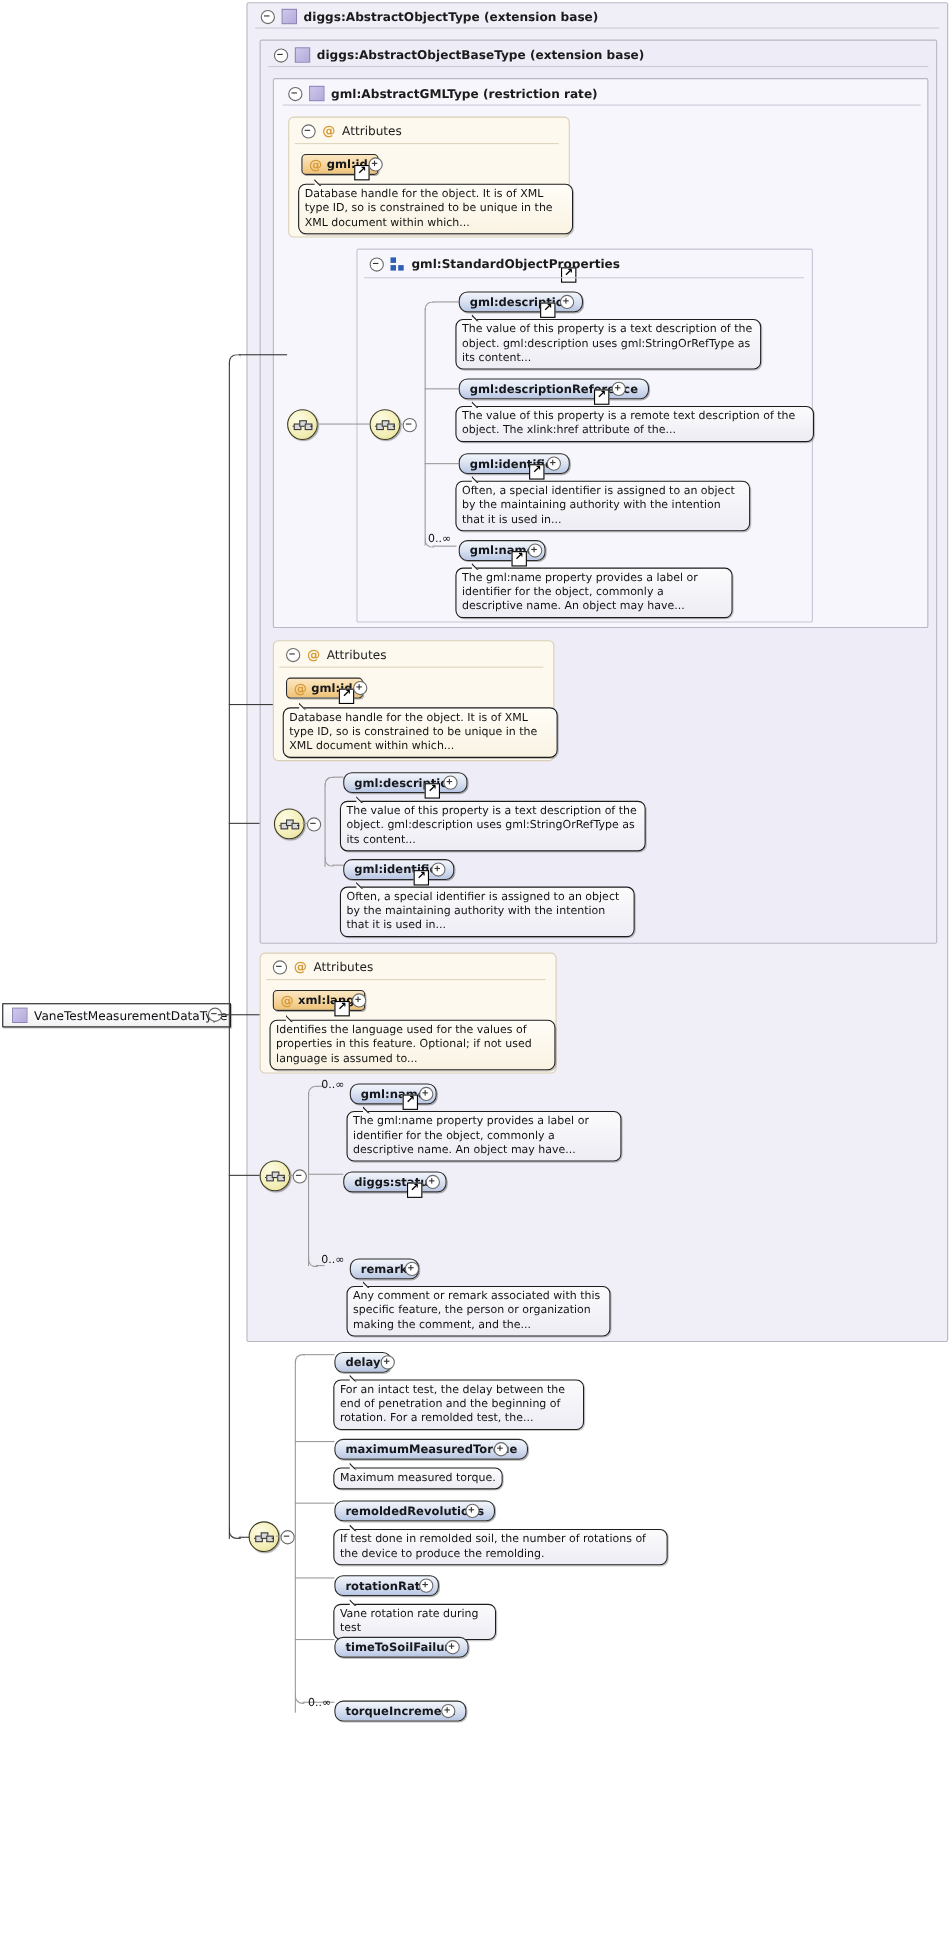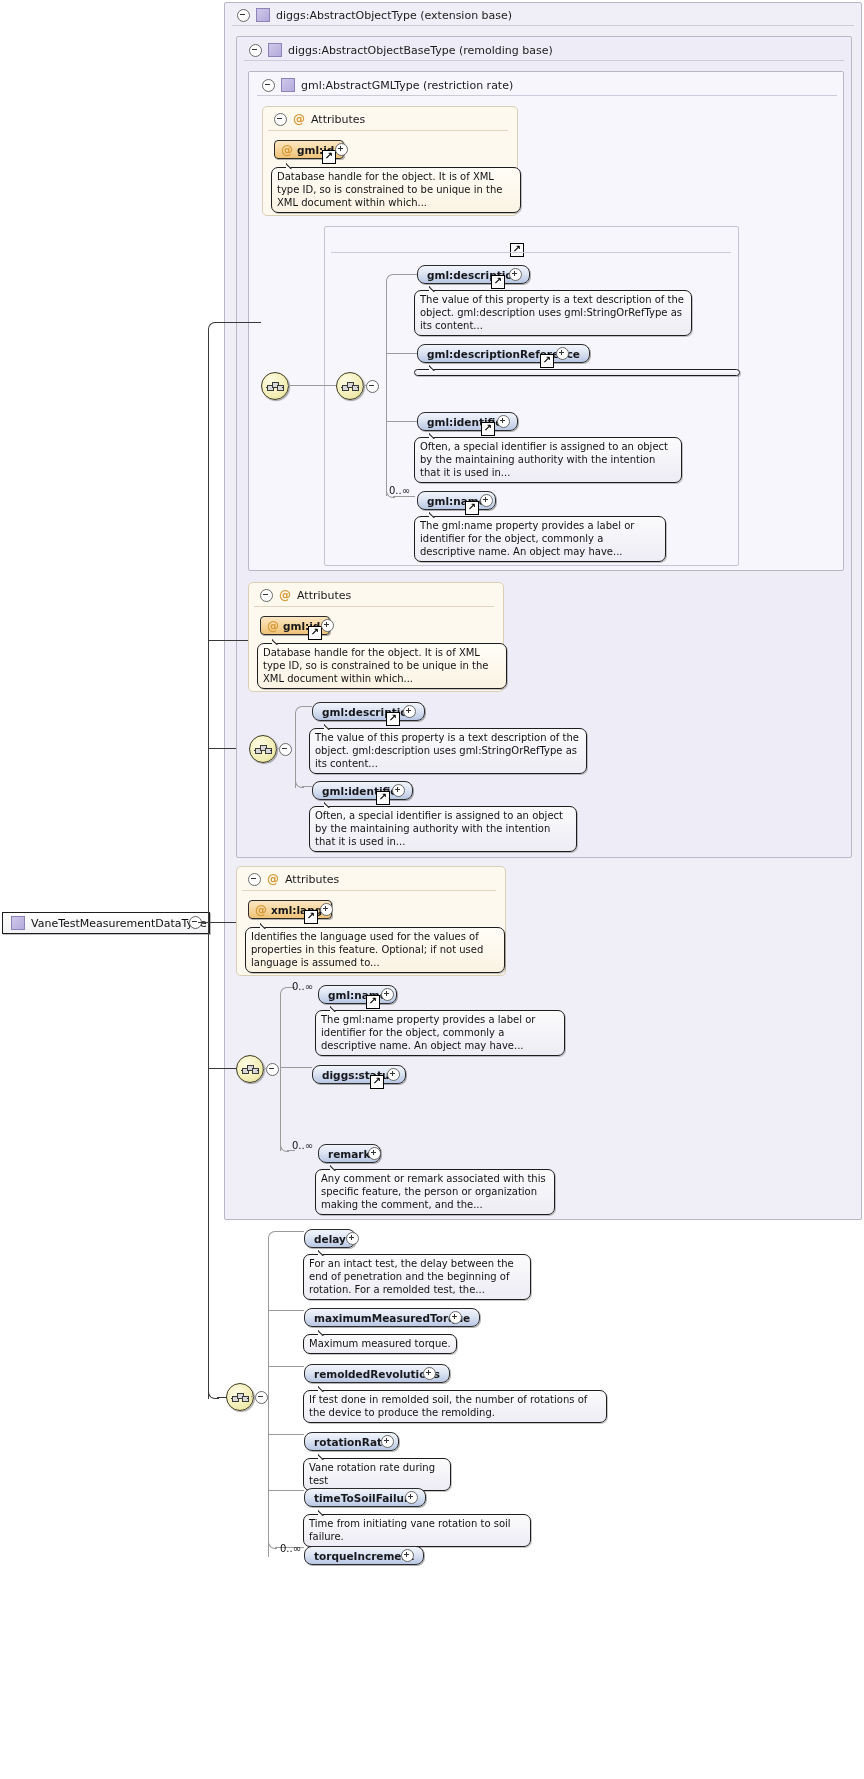"diggs:AbstractObjectType (extension" .grphdr { font-weight: normal -> bold }
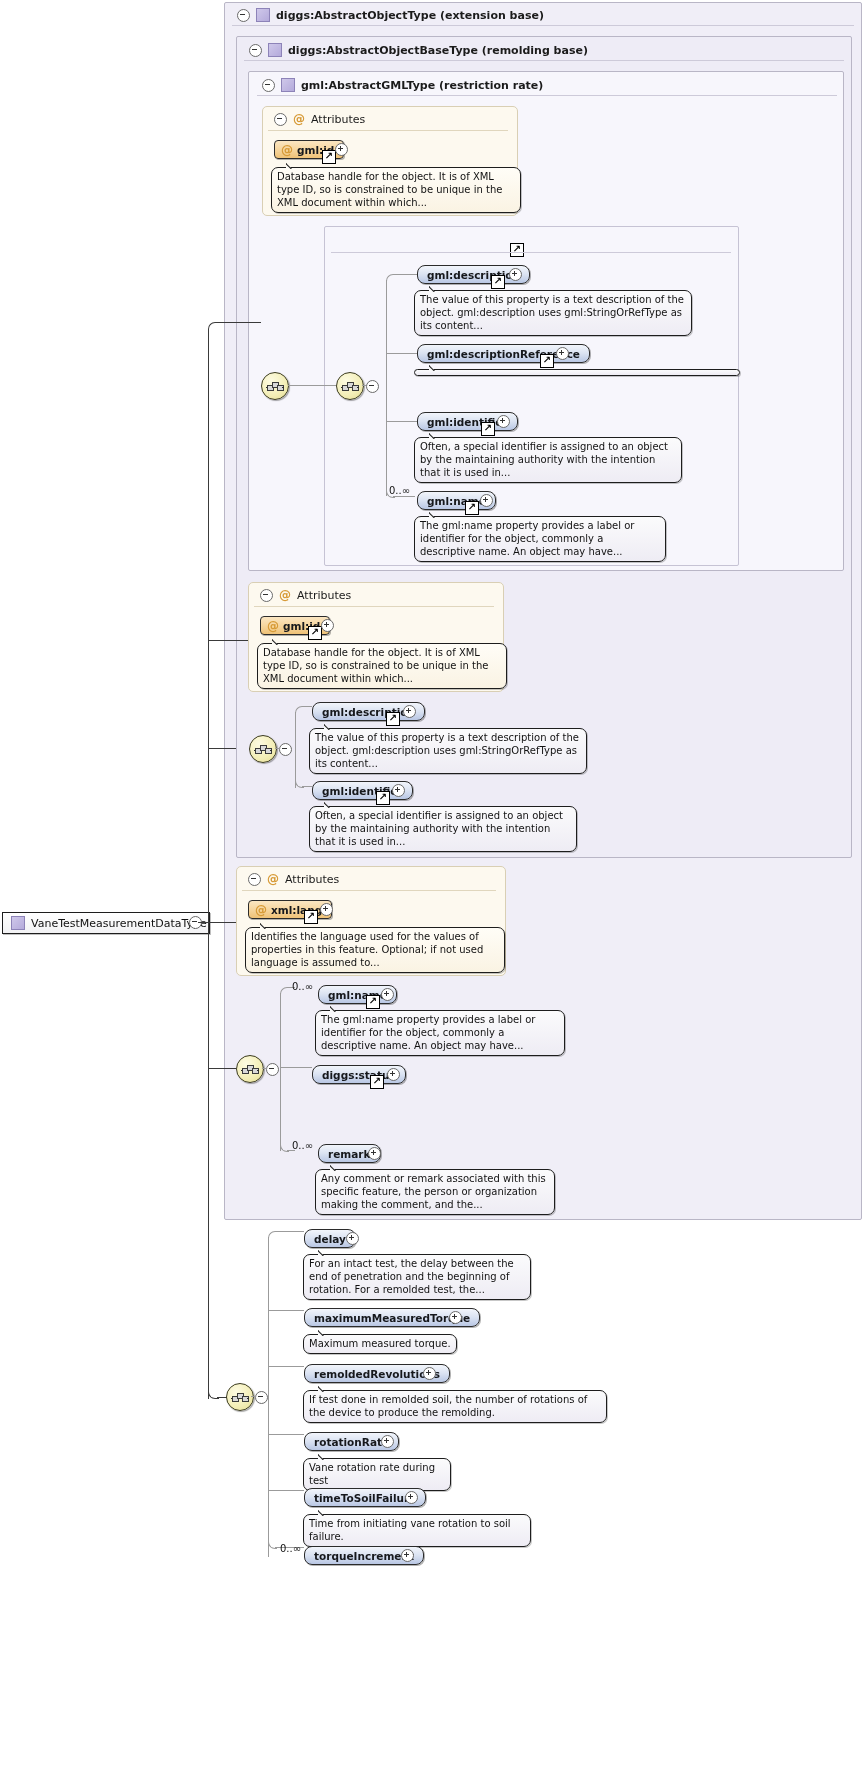"diggs:AbstractObjectBaseType (remolding" span.ttl { text: remolding -> extension }
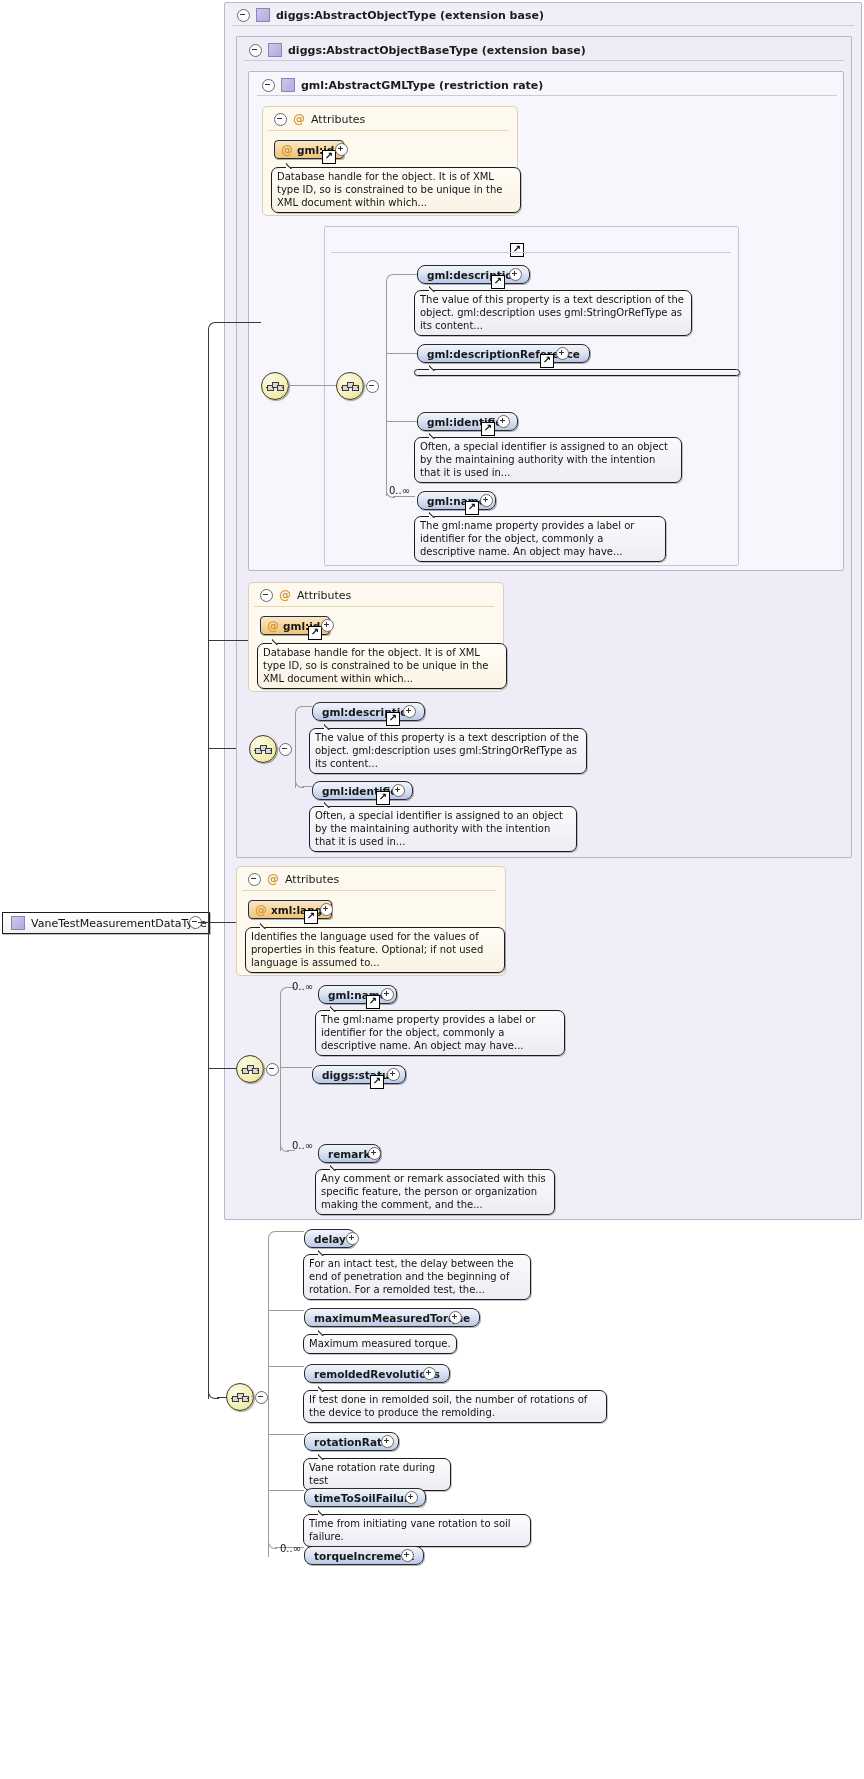"gml:StandardObjectProperties" div.grphdr { html: none -> <div> <span></span> <span> <i></i> <i></i> <i></i> </span> <span>gml:StandardObjectProperties</span> </div> }
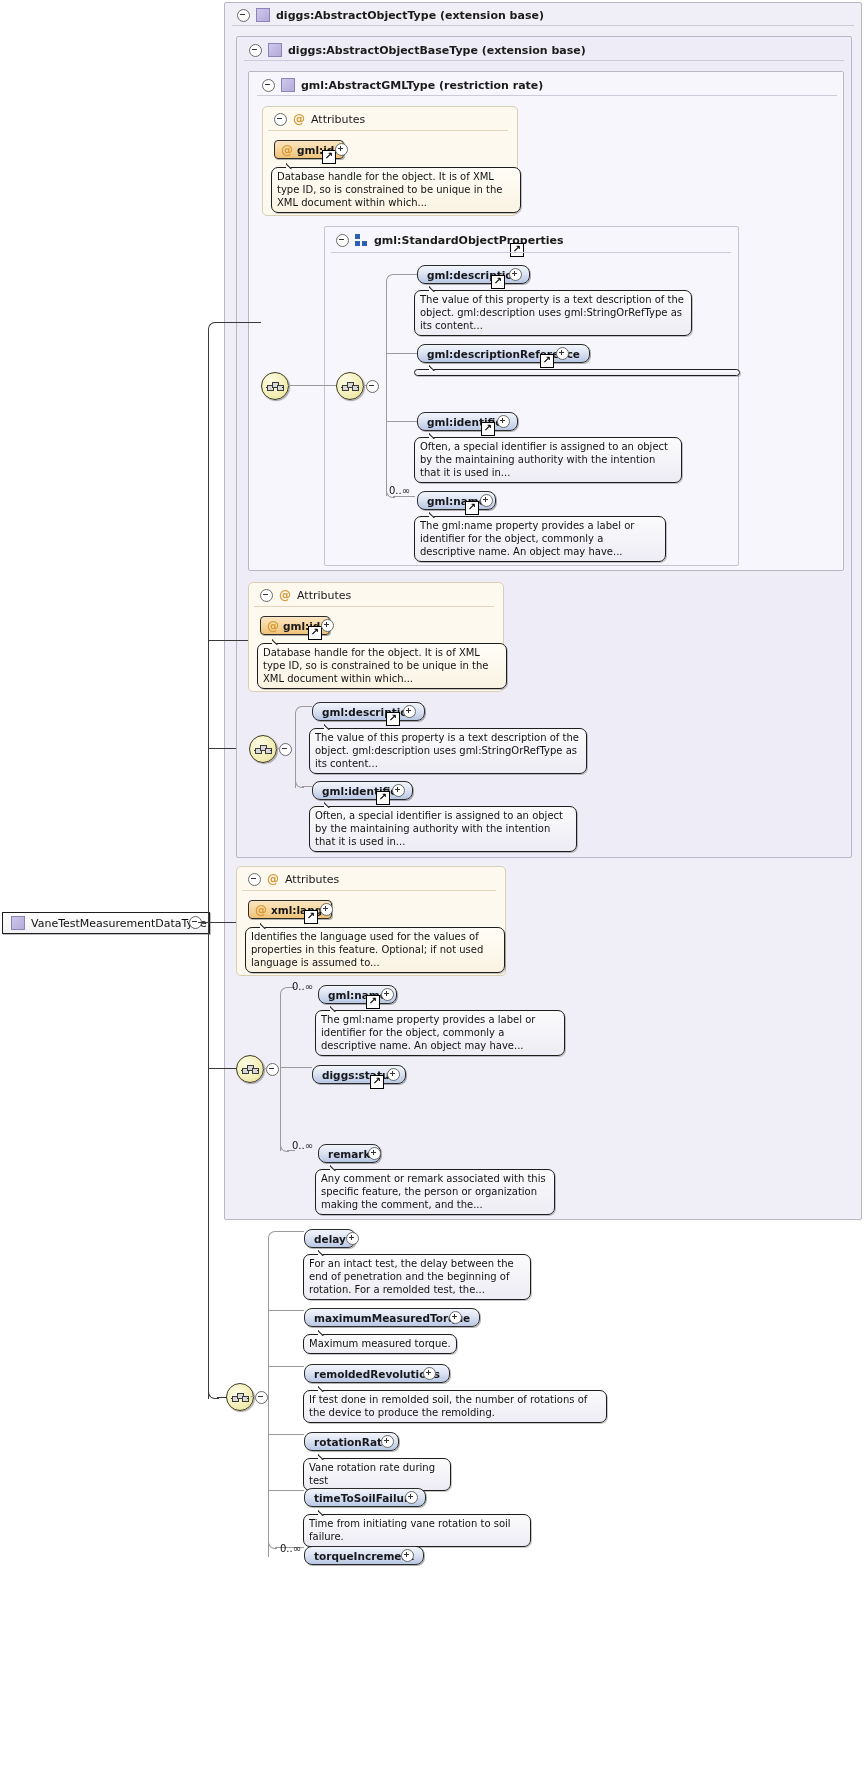"The value of this property is a remote" span { html: none -> <span>The value of this property is a remote text description of the object. The xlink:href attribute of the...</span> }
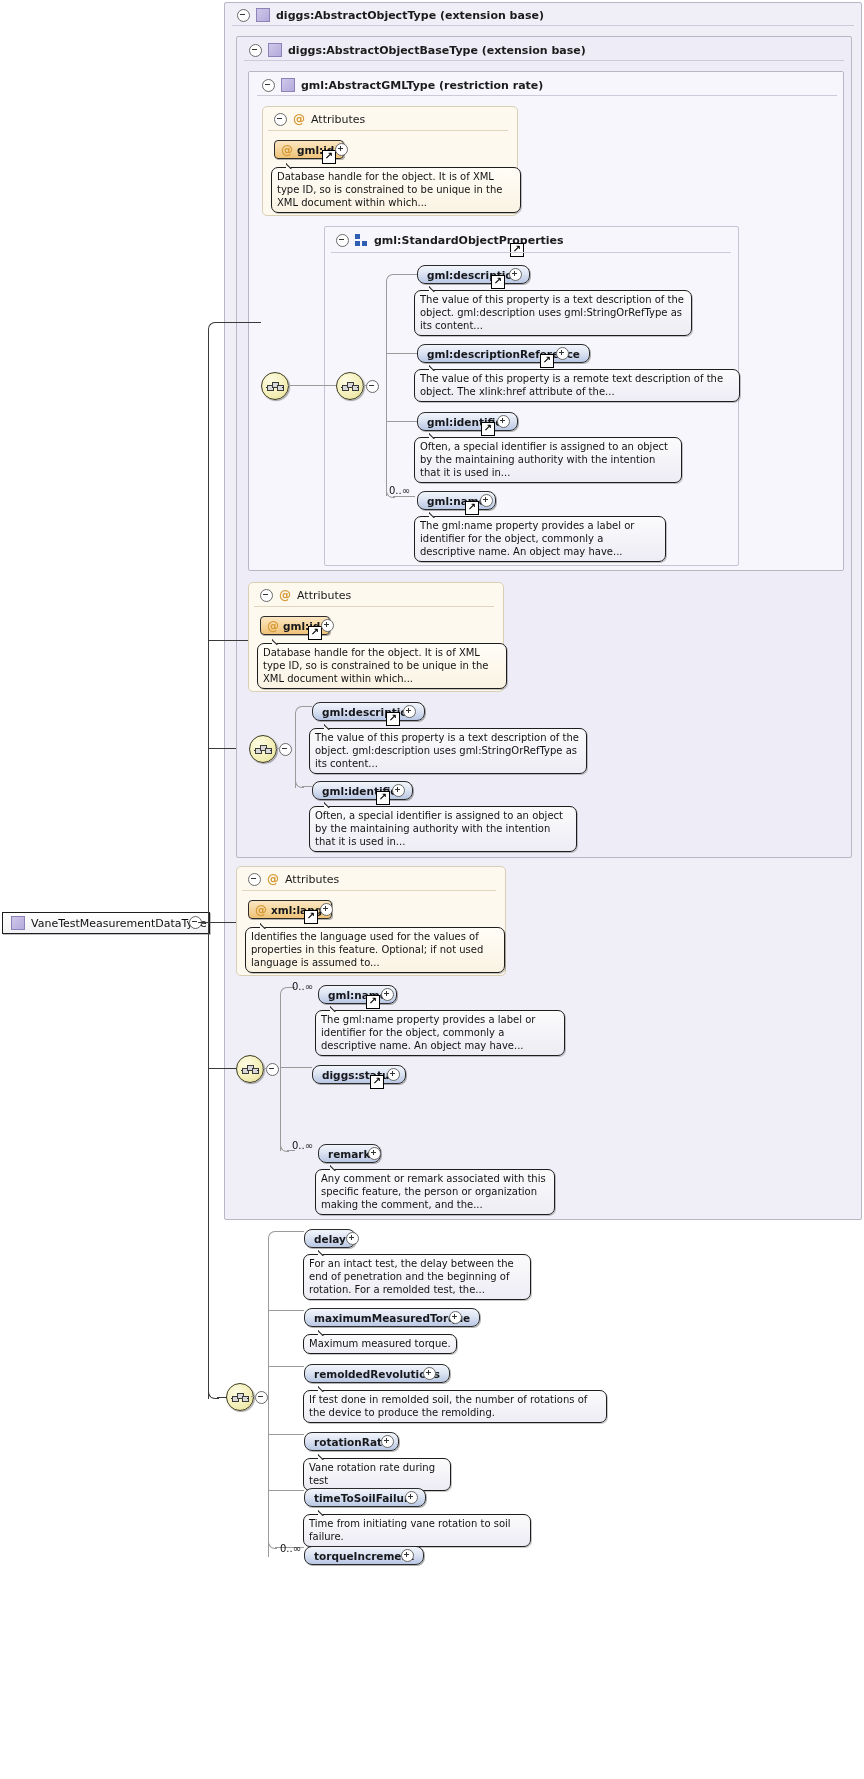"Time from initiating vane rotation" div.doc { html: <div> <span></span> <span>Time from initiating vane rotation to soil failure.</span> </div> -> none }
